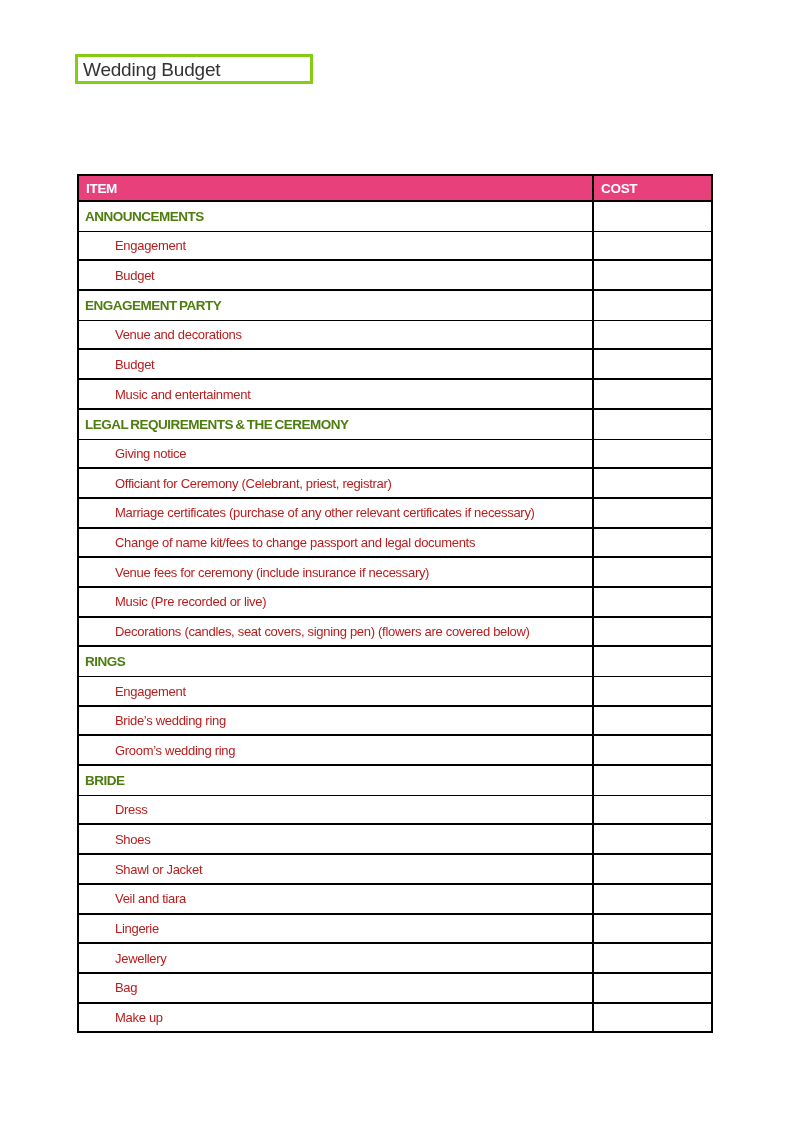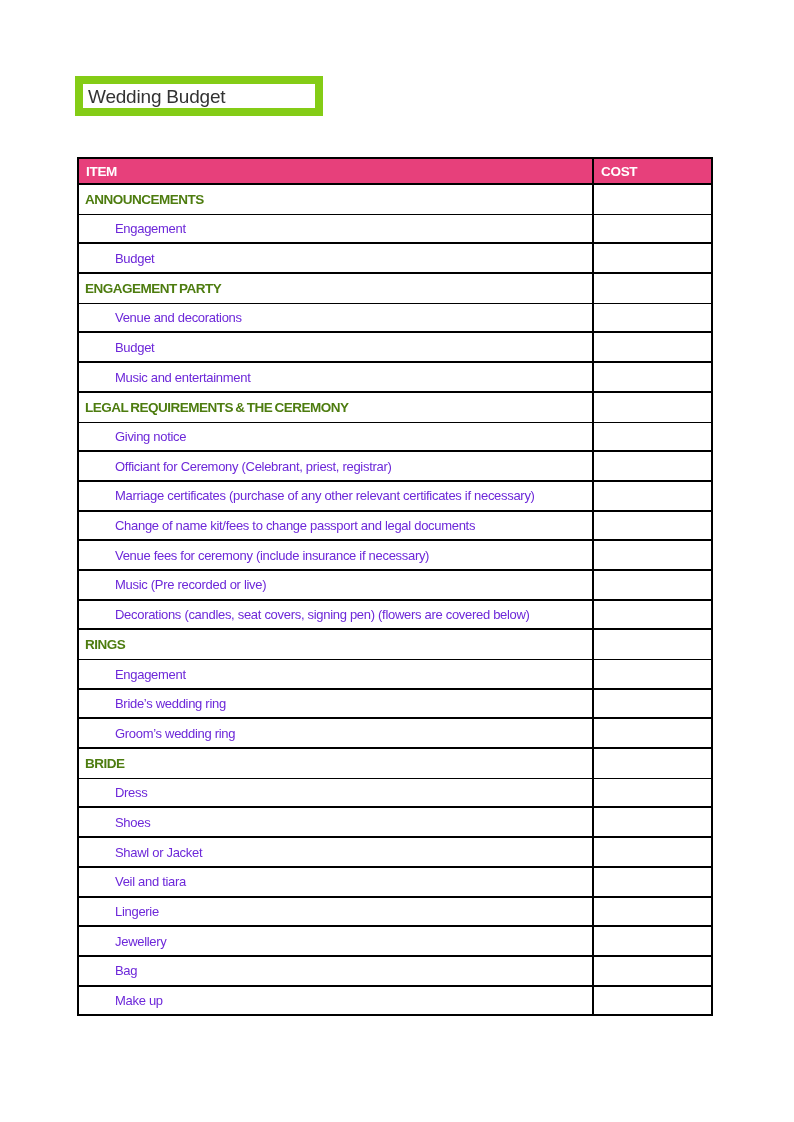"Wedding Budget" .title-box { border: 8px solid #84cc16 -> 3px solid #84cc16; top: 76px -> 54px }
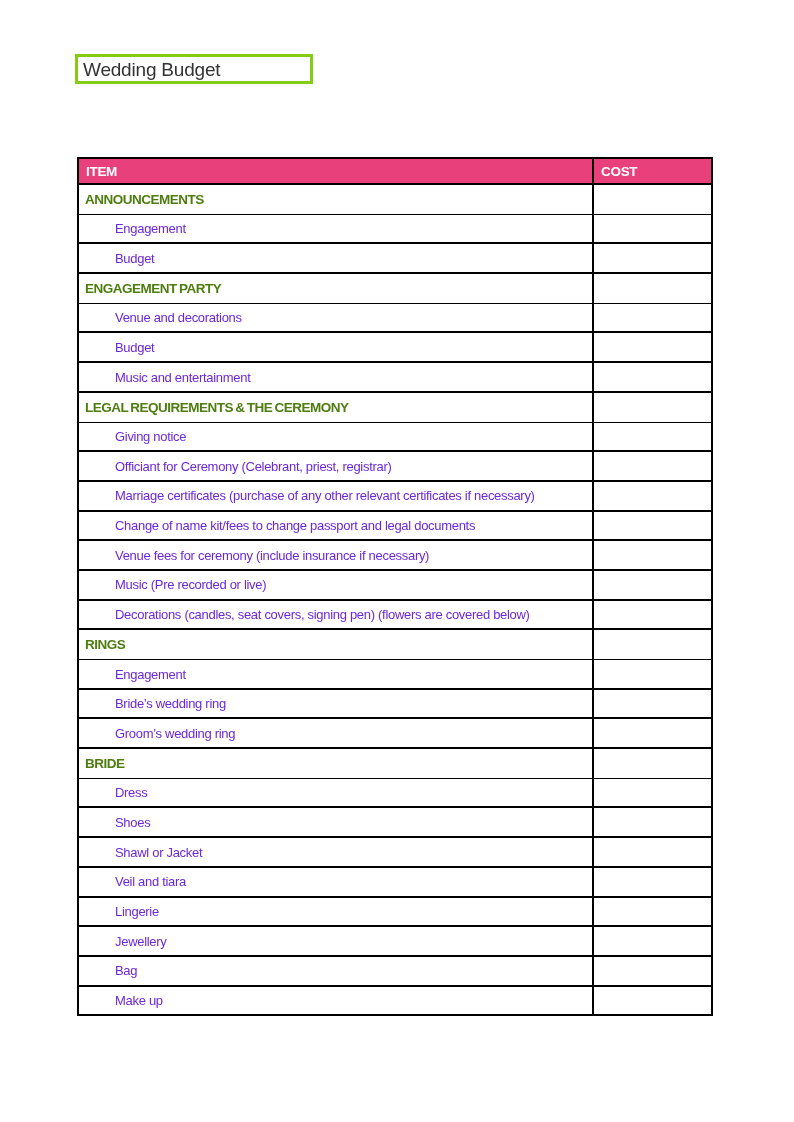"ITEM" table.budget { top: 157px -> 174px }
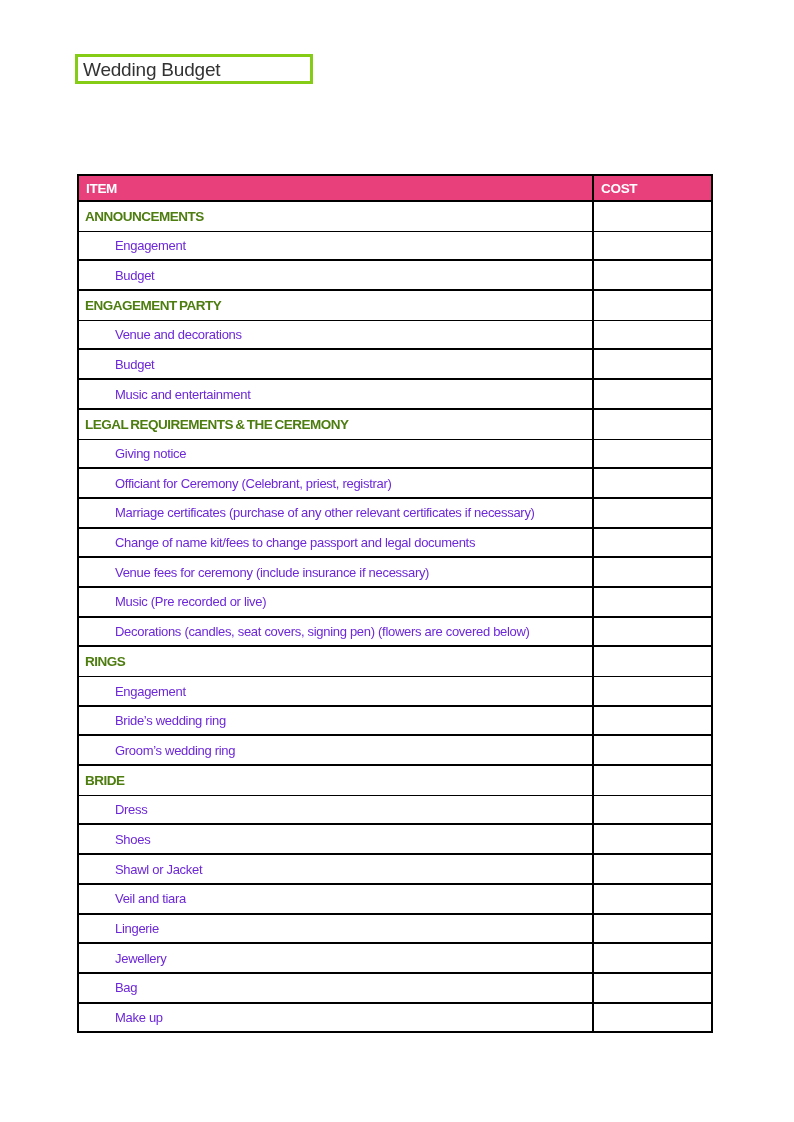"Engagement" tr.item .txt { color: #6d28d9 -> #b91c1c }
